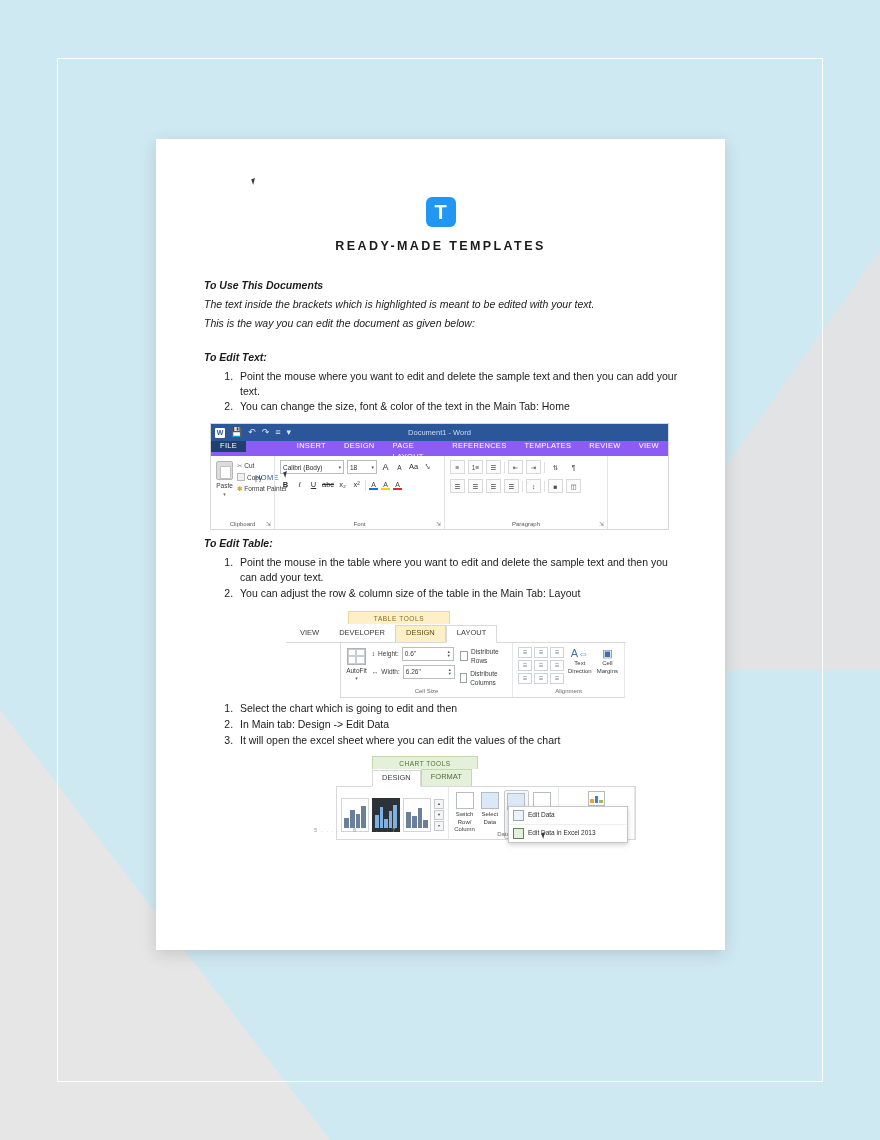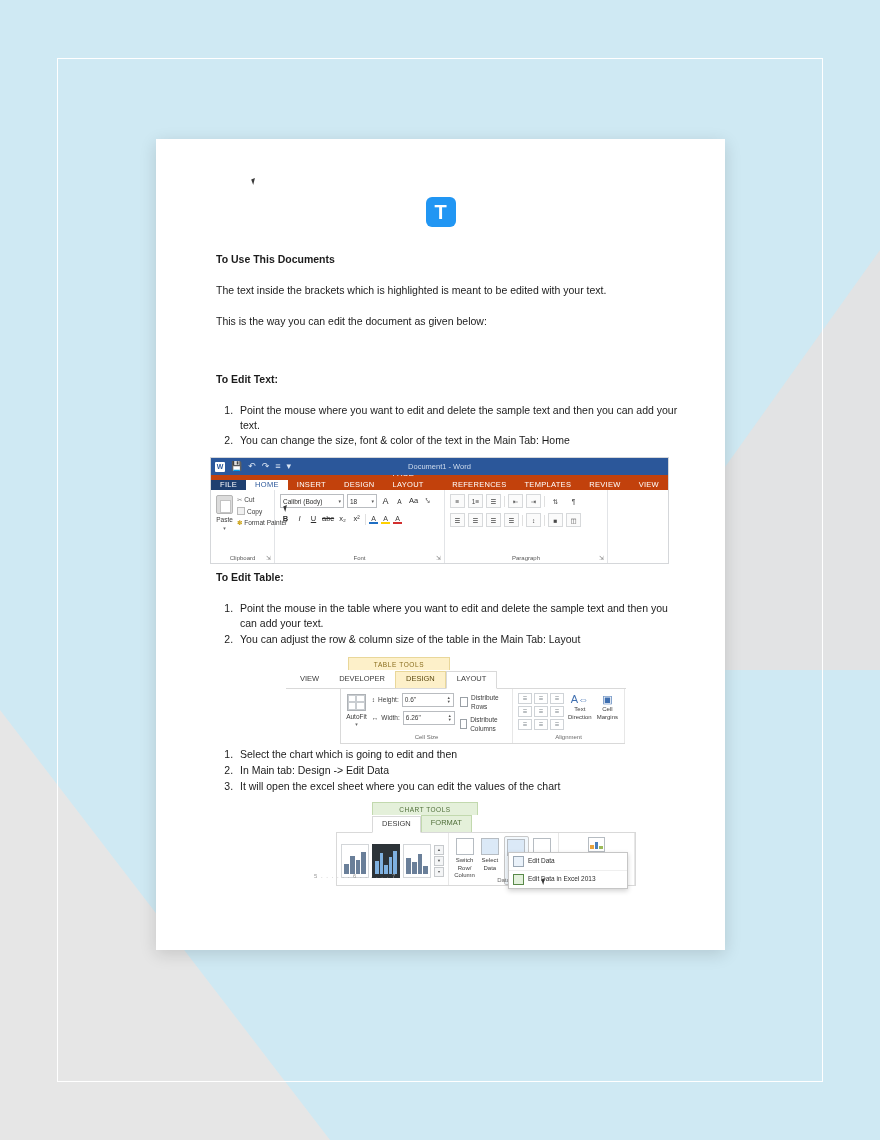"READY-MADE TEMPLATES" div.brand-sub { html: none -> <div>READY-MADE TEMPLATES</div> }
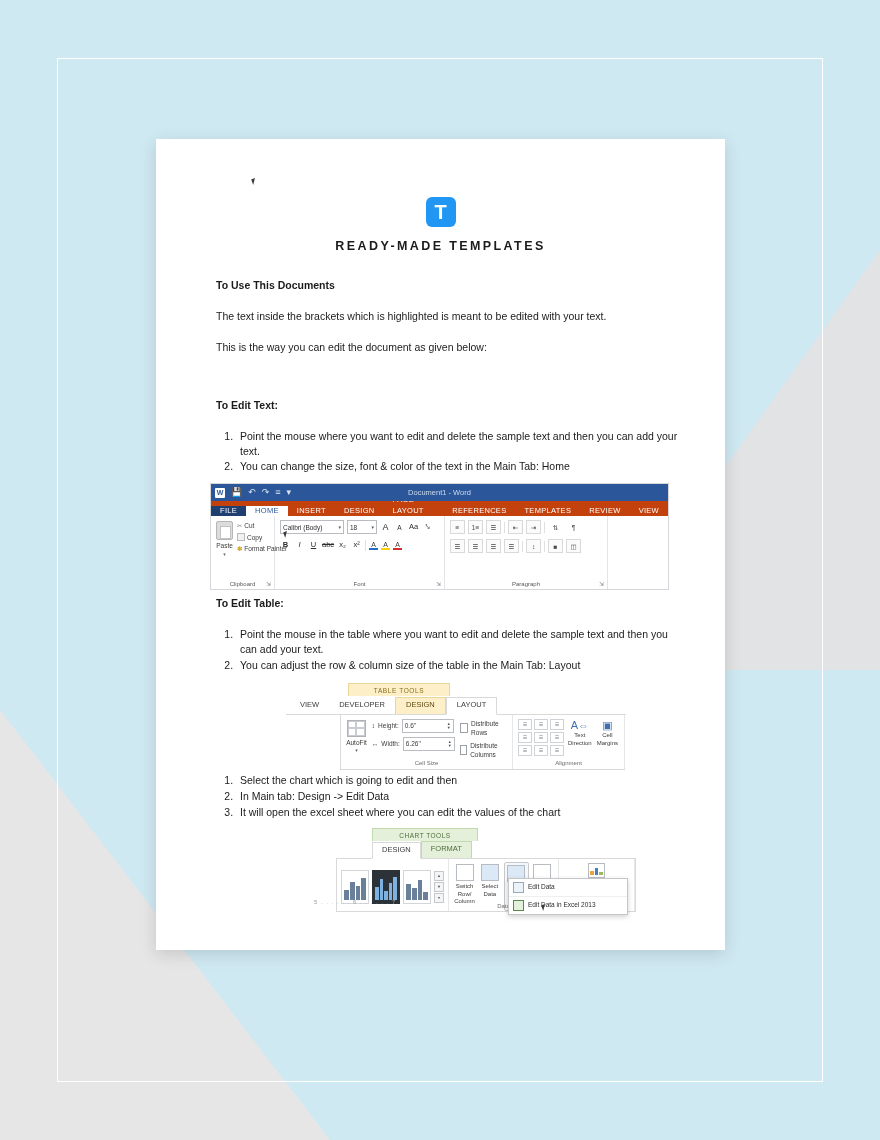"To Use This Documents" .para { font-style: none -> italic; margin: 16px -> 4px }
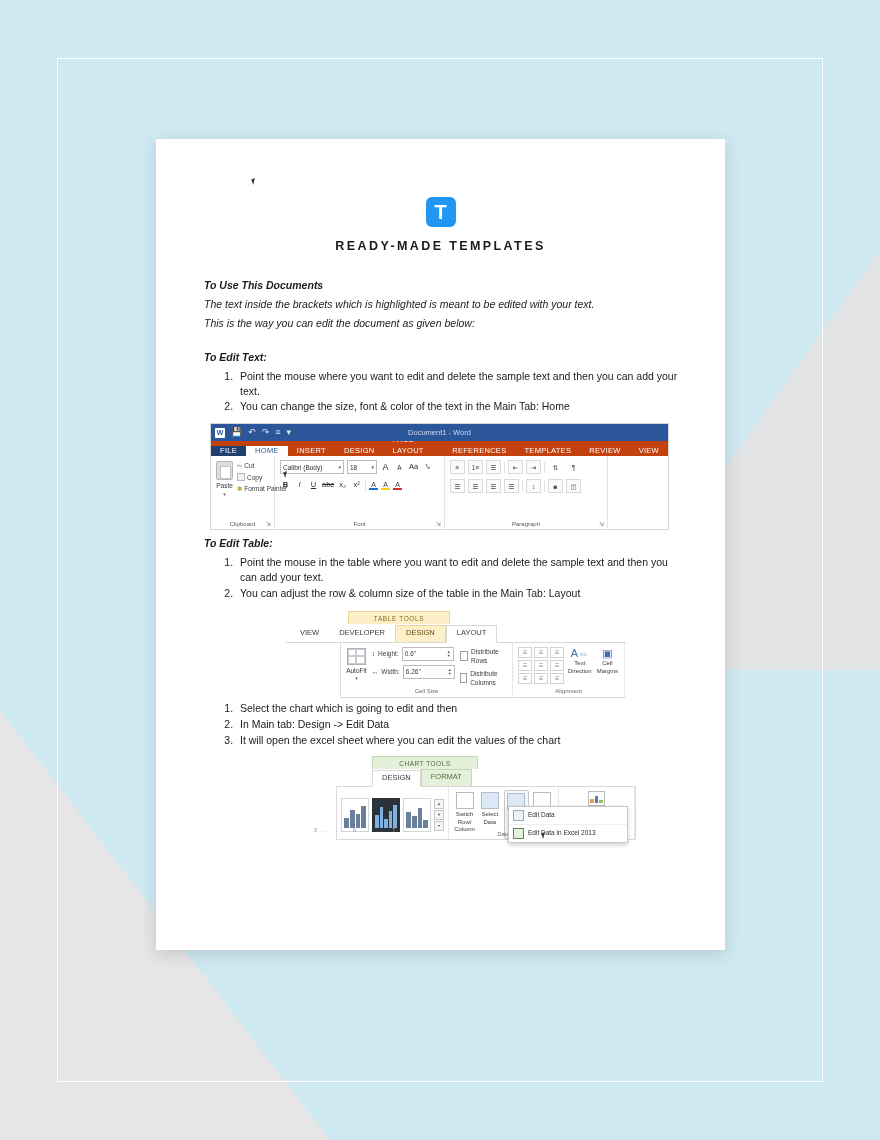"FILE" .tabs-word { align-items: flex-end -> flex-start; background: #c2410c -> #8b5cf6 }
